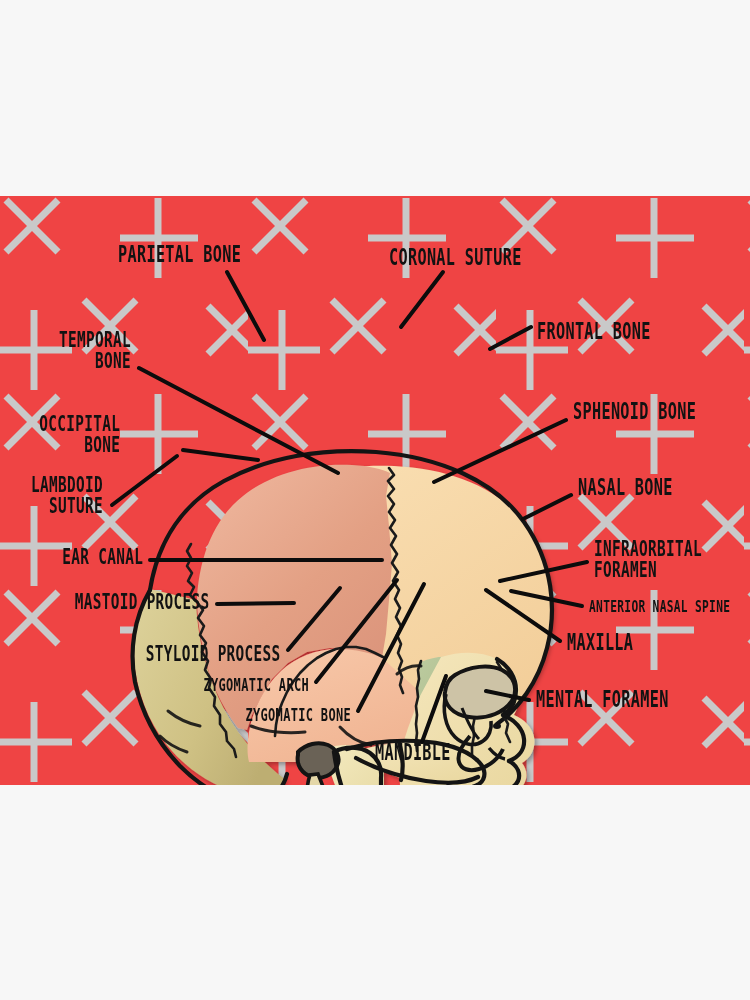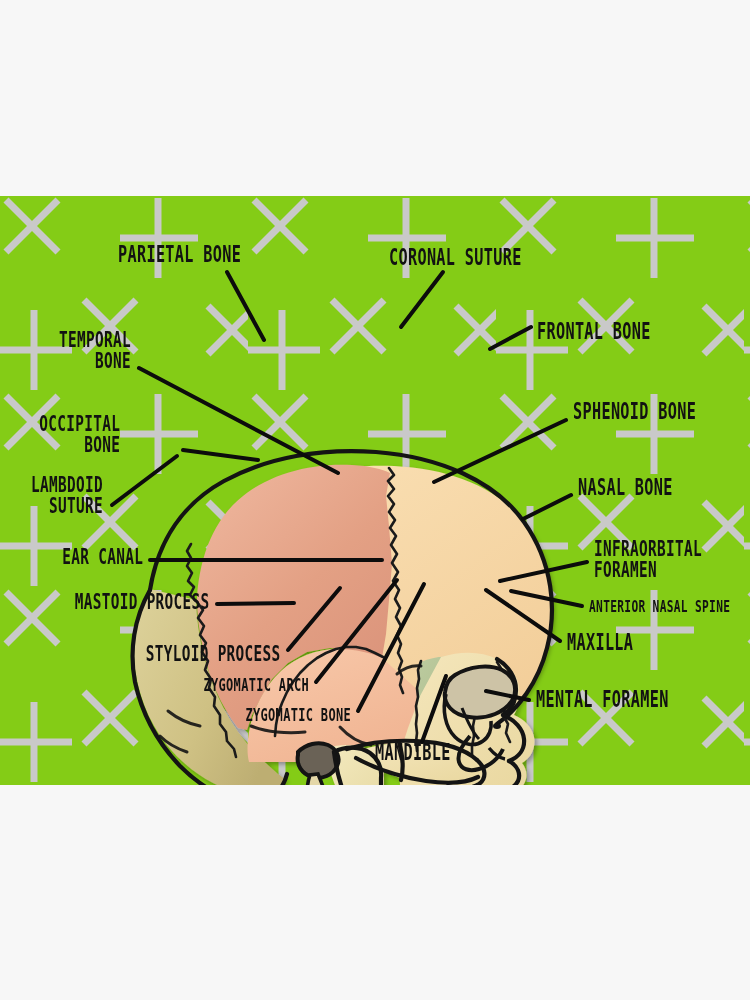"PARIETAL BONE" #canvas { background: #84cc16 -> #ef4444 }
